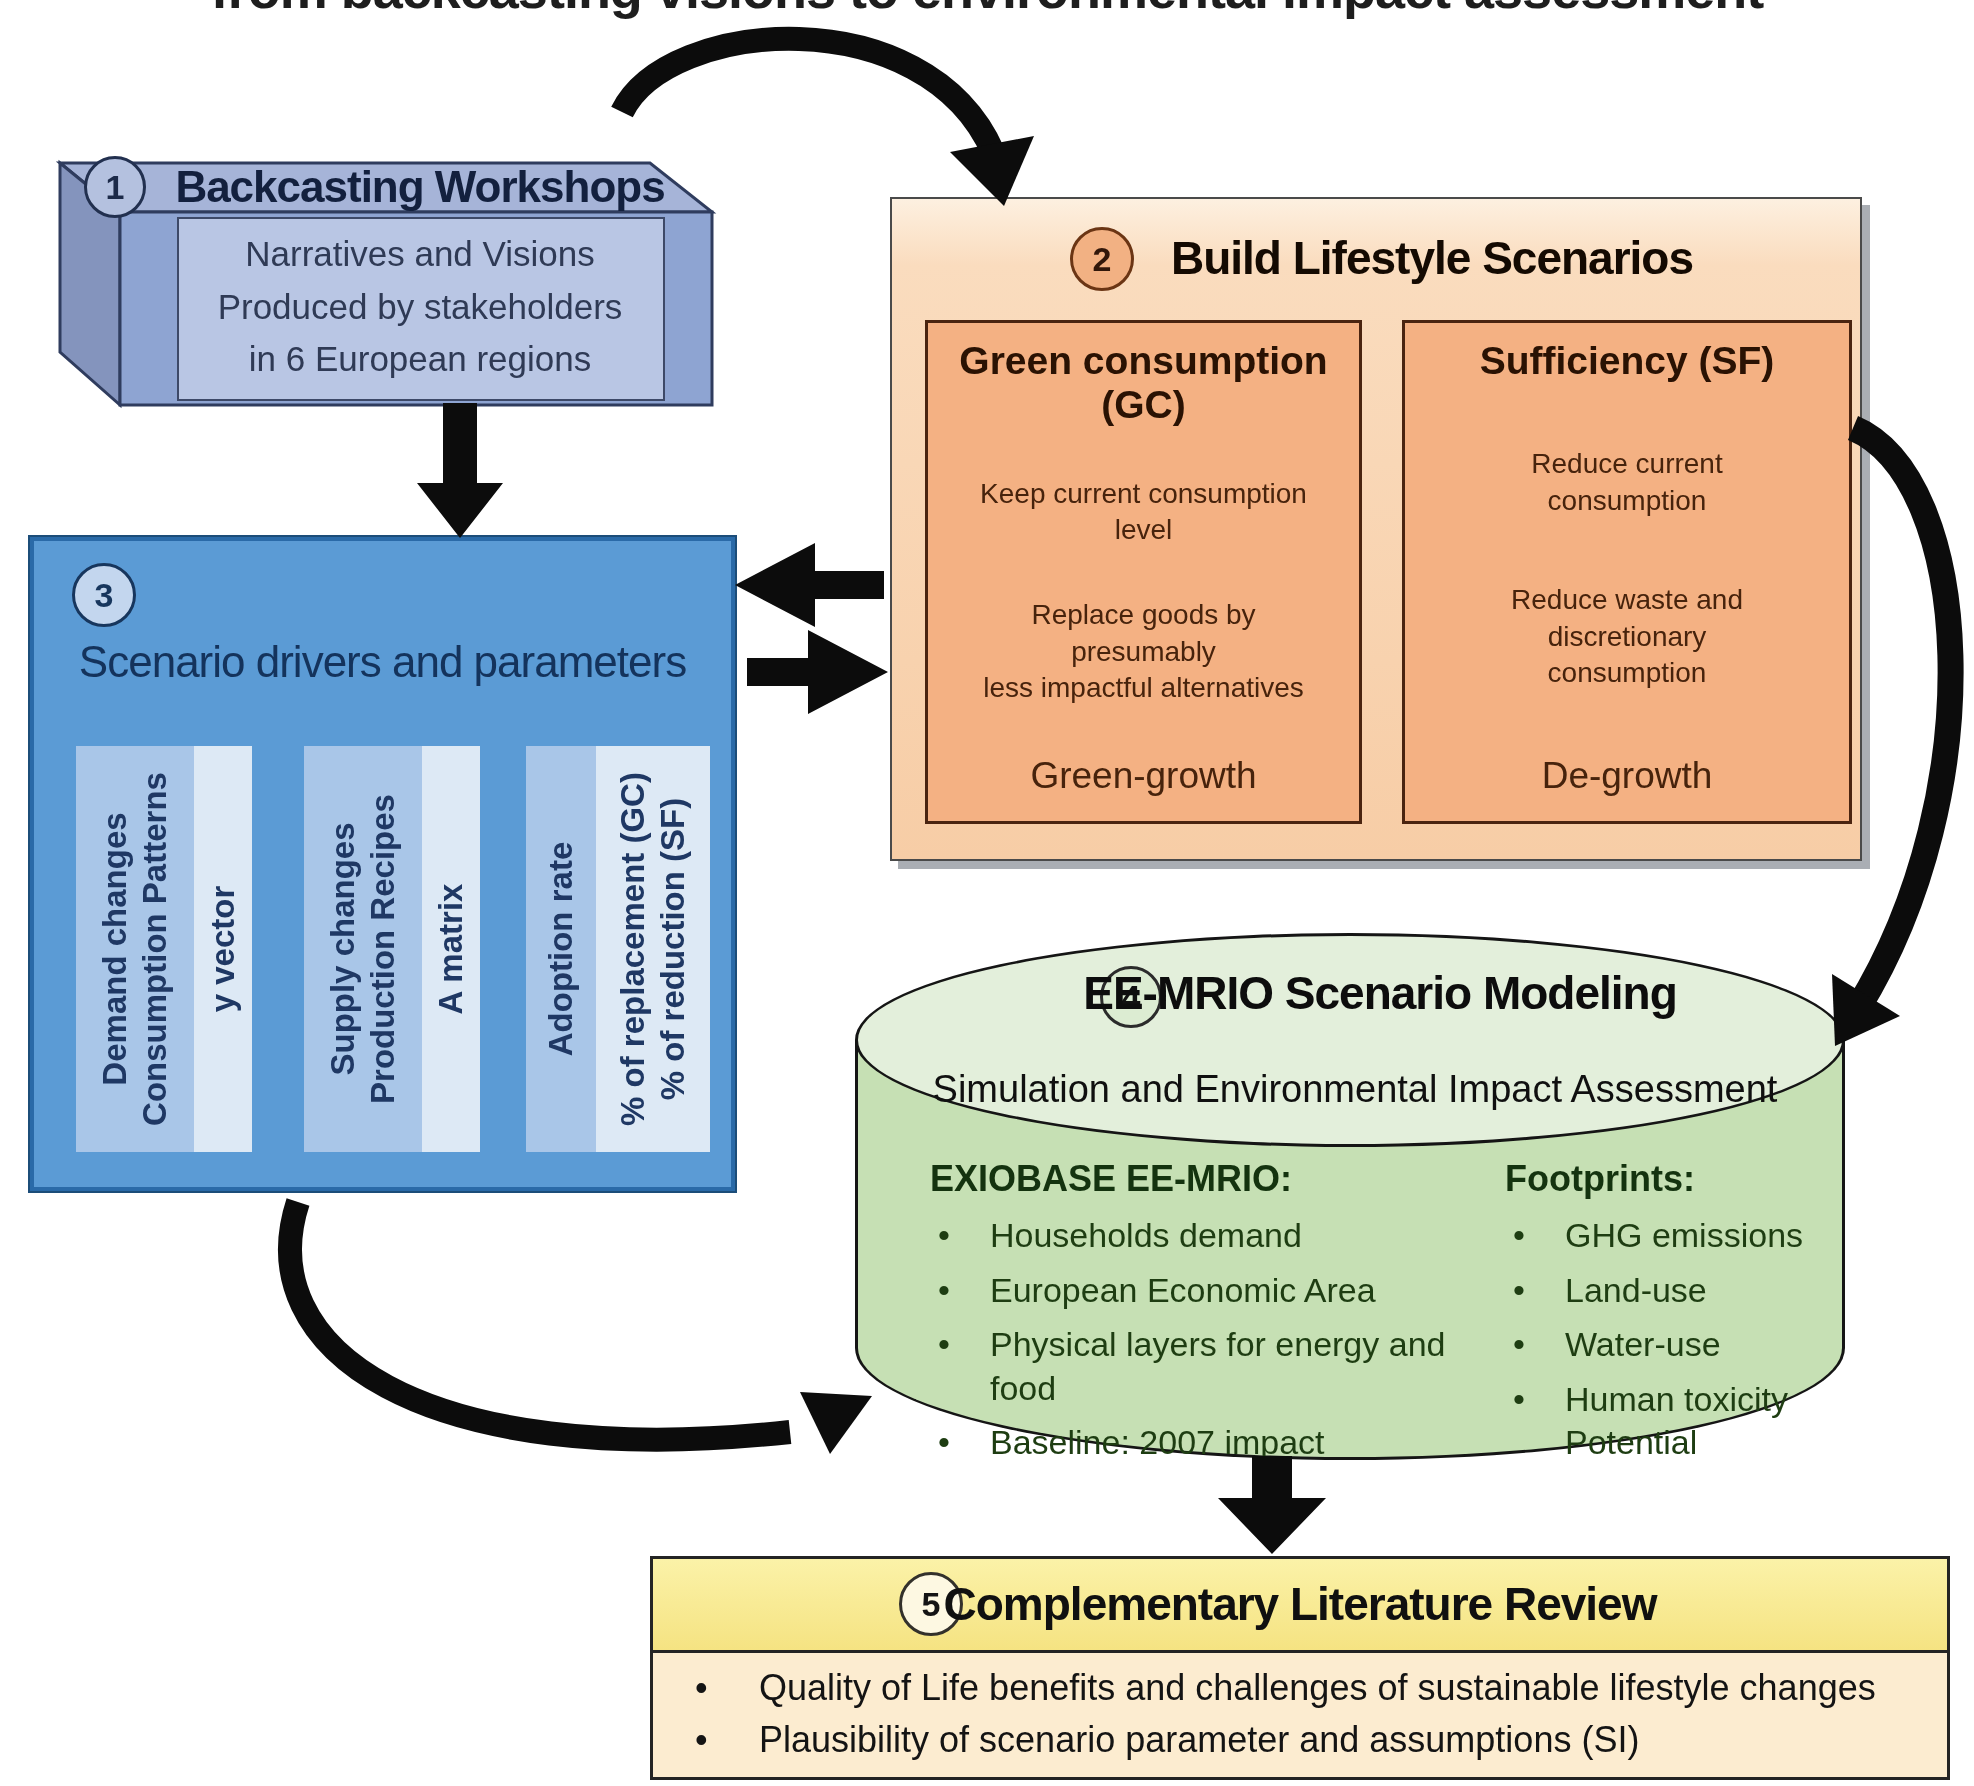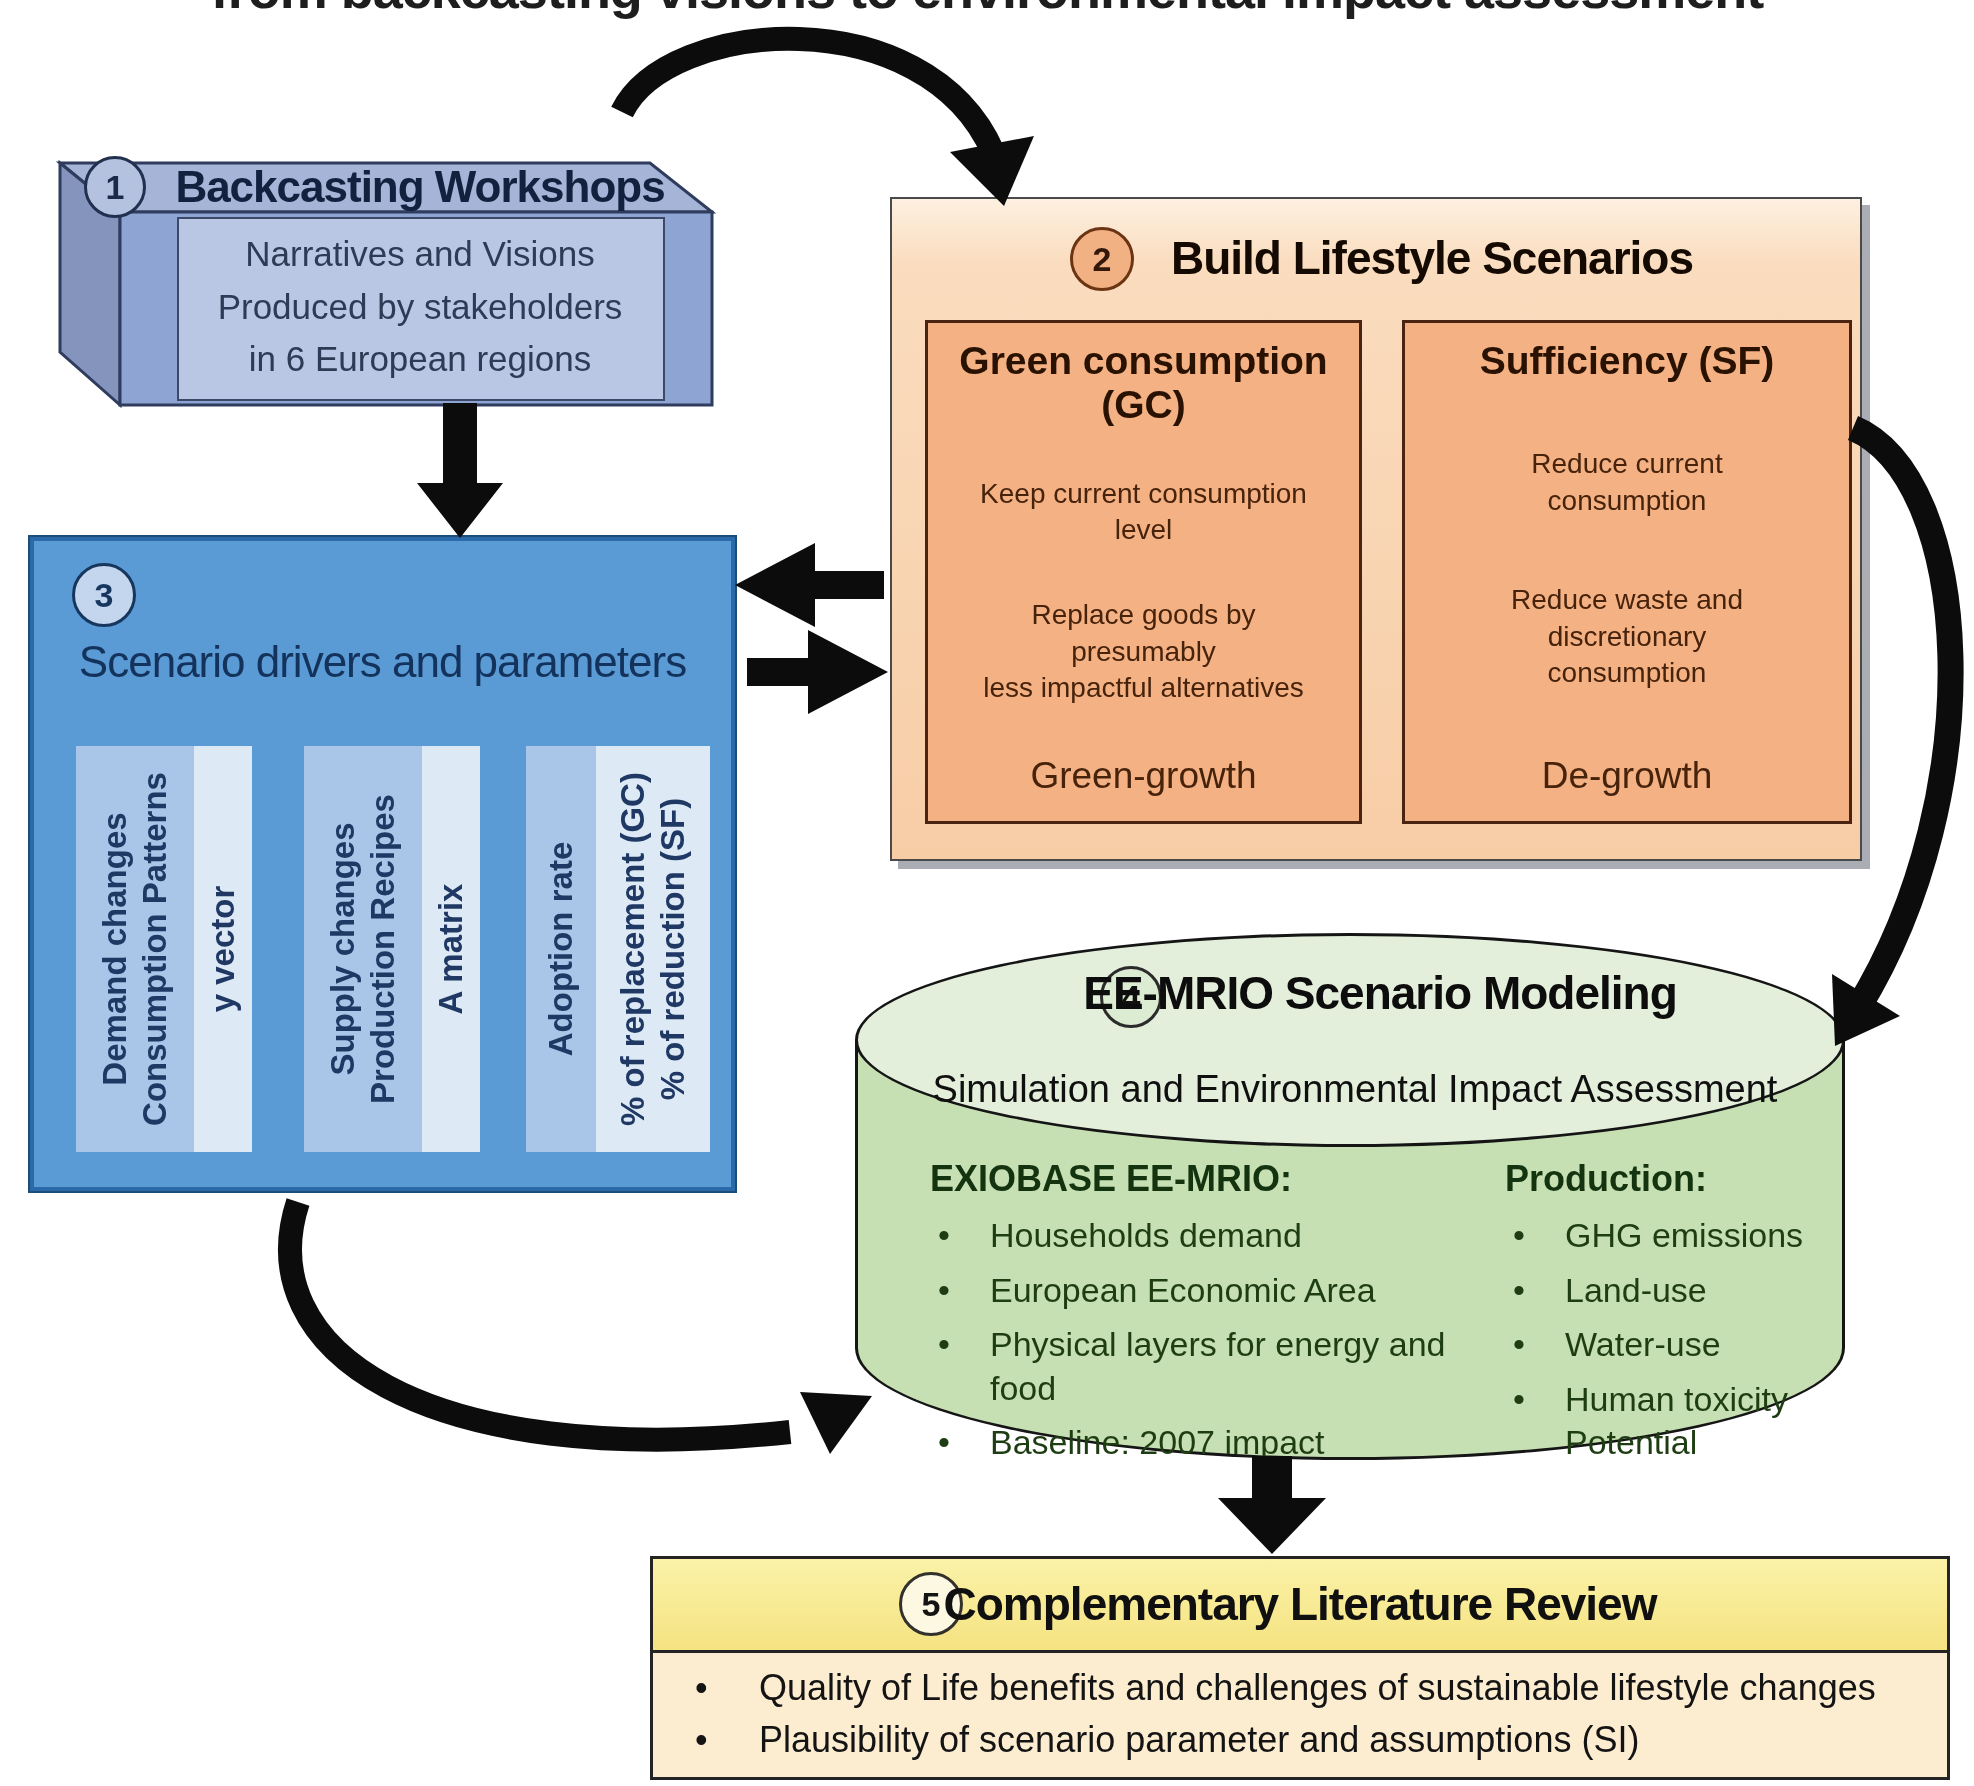"Production:" div.col-head { text: Production -> Footprints }
